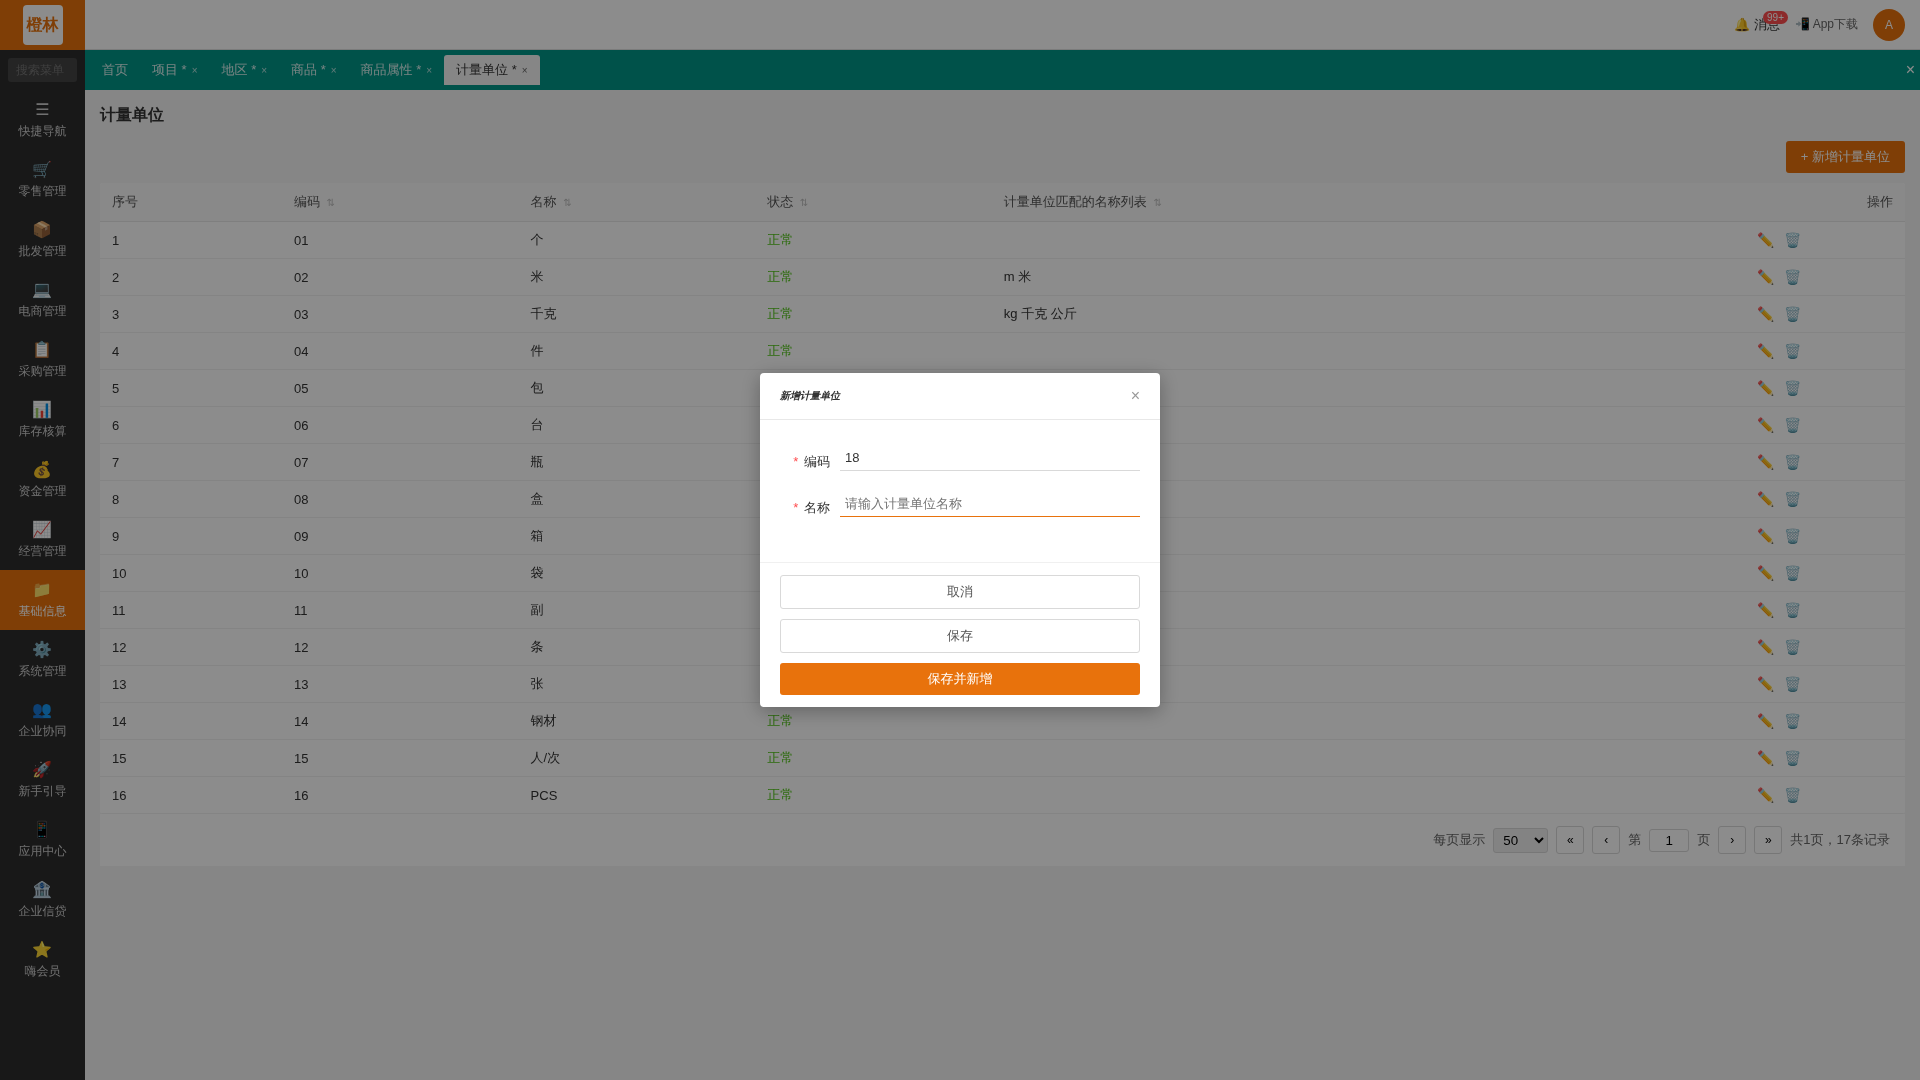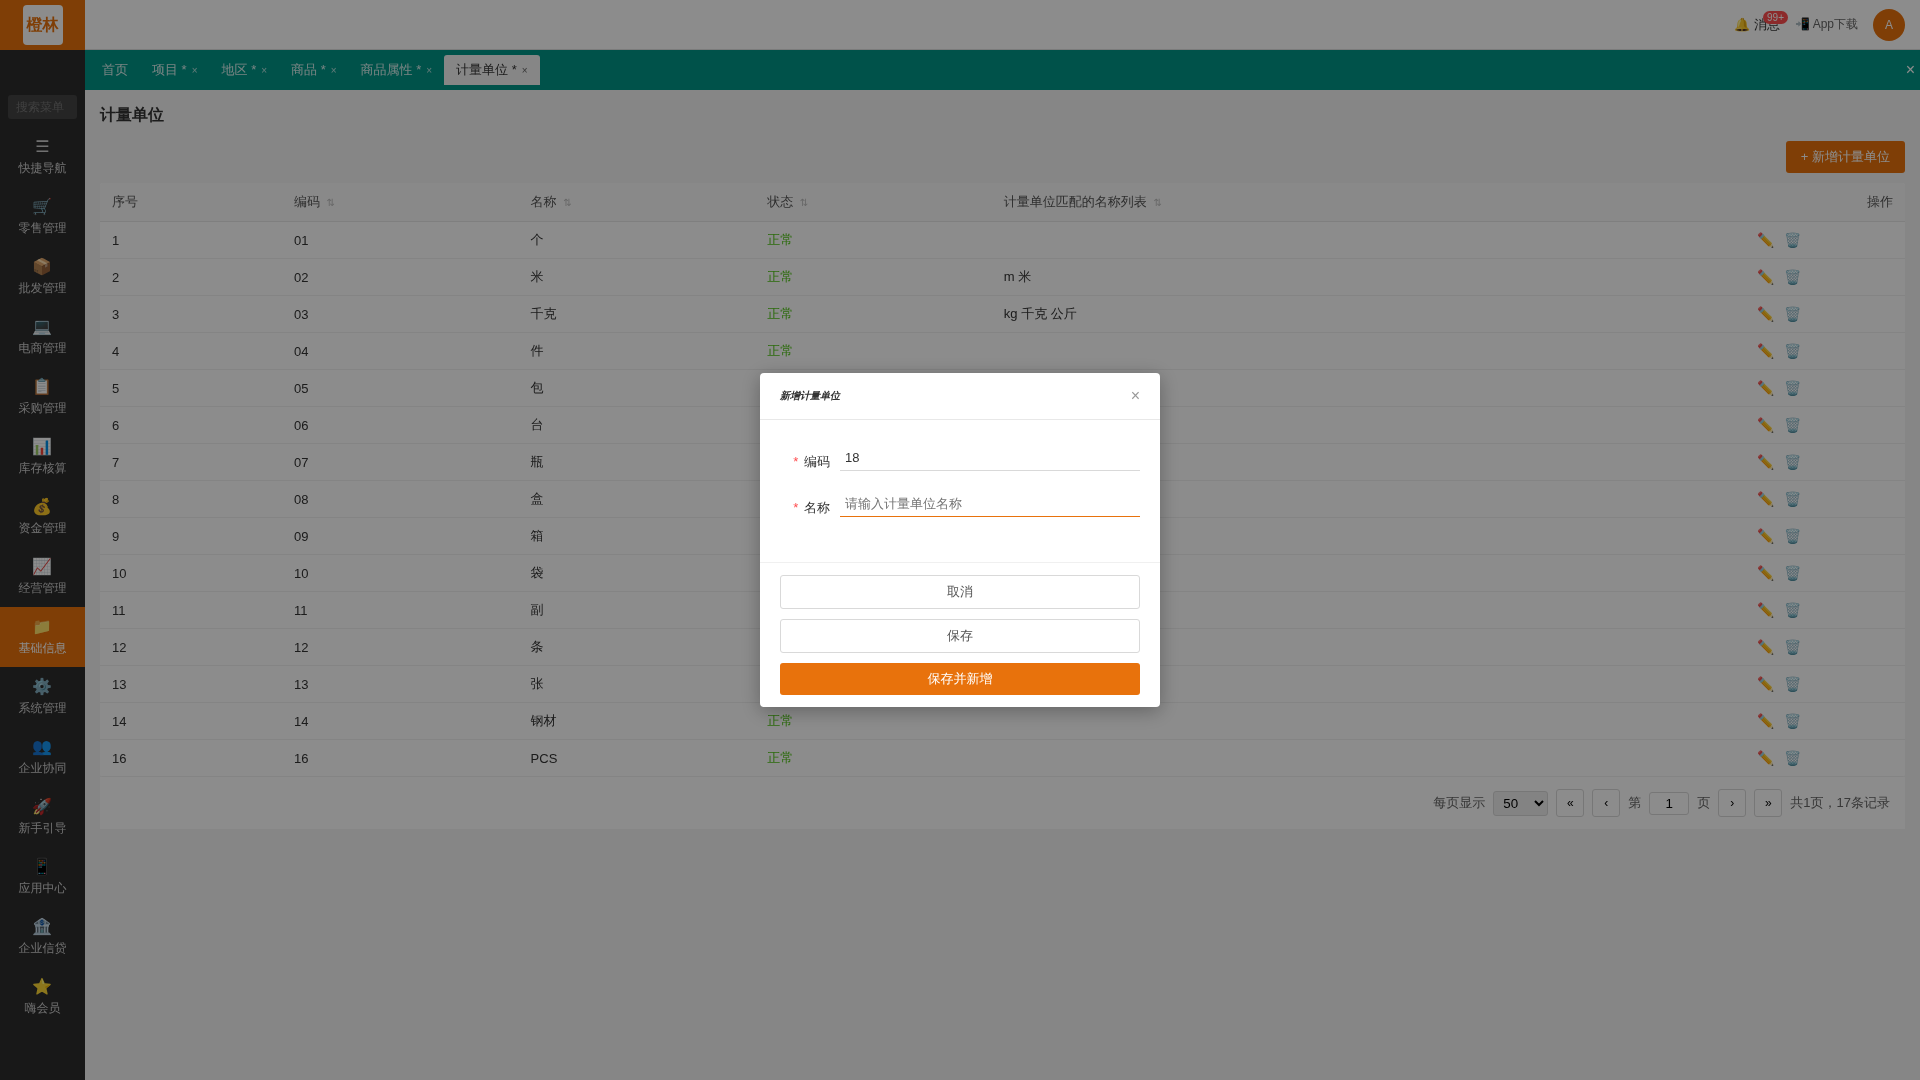"搜索菜单" .sidebar-search { margin-top: 37px -> none }
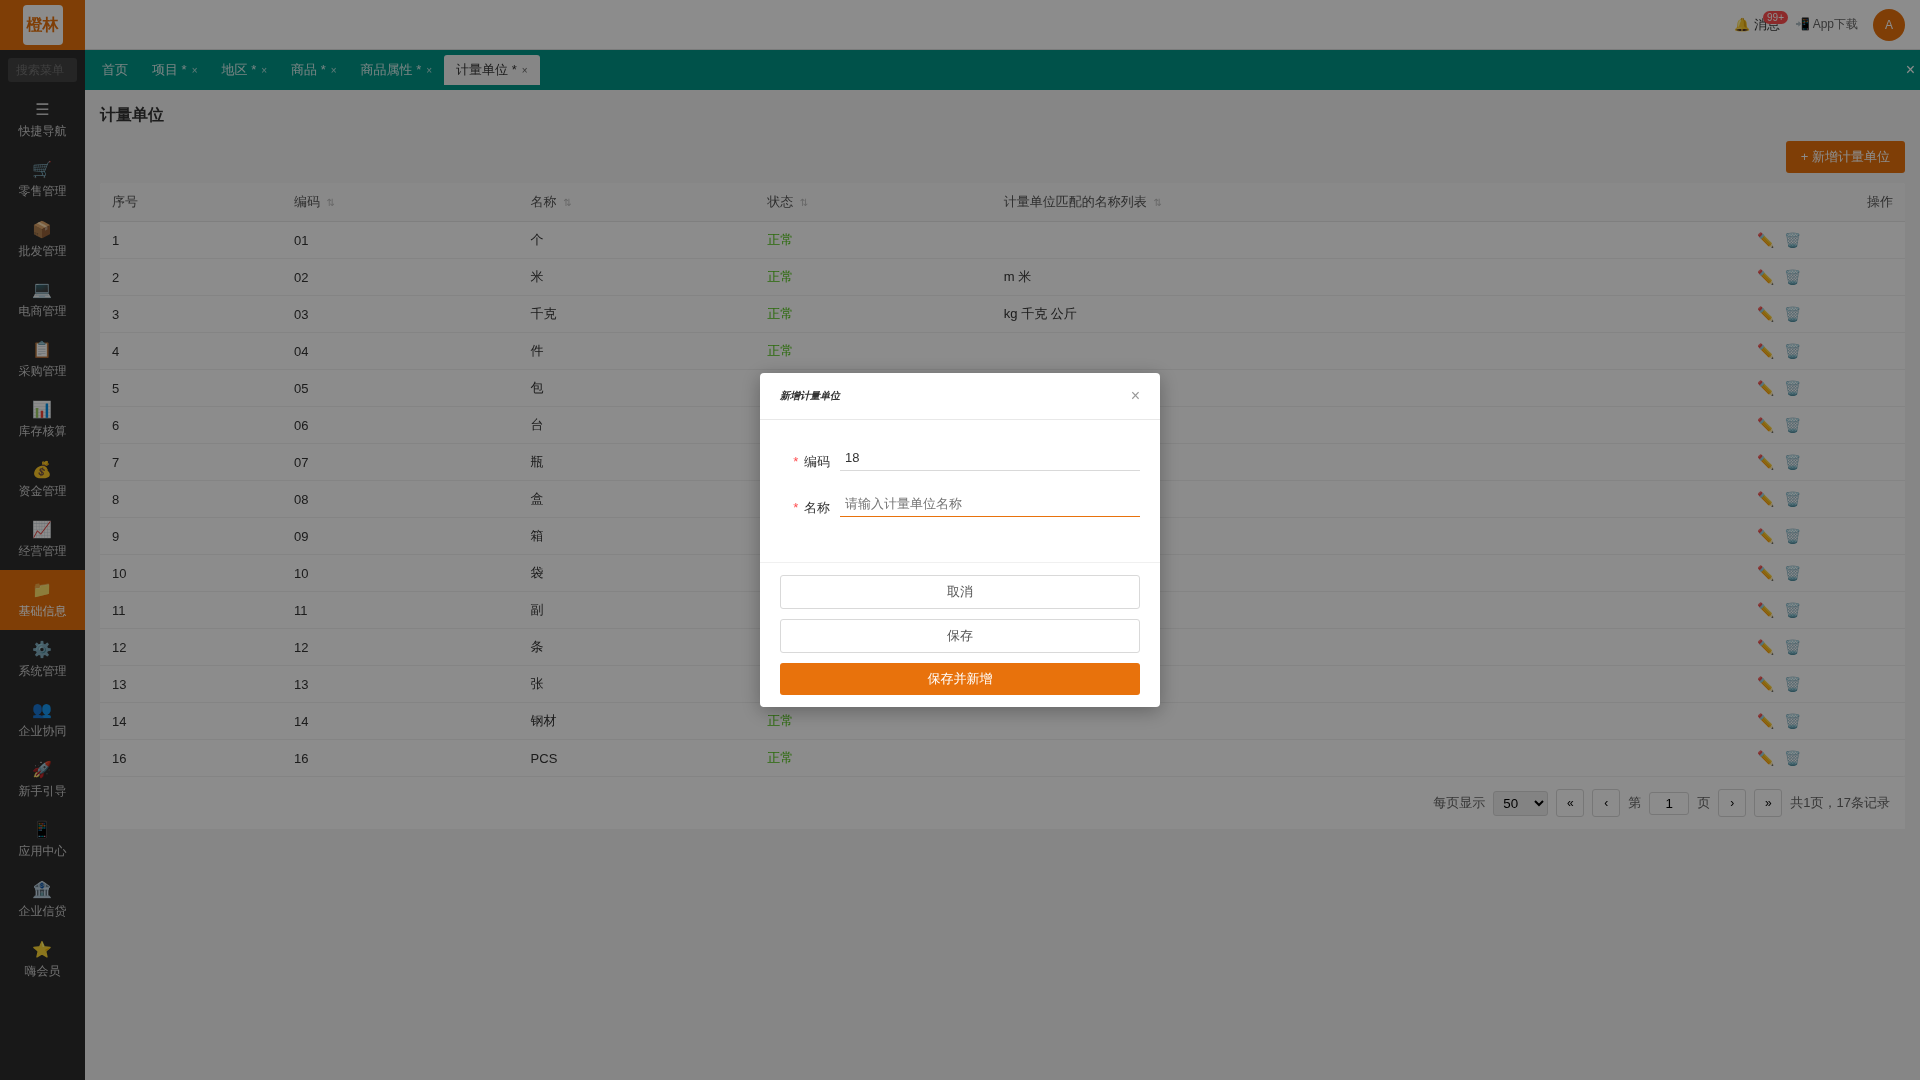"15" tr { html: none -> <tr> <td>15</td> <td>15</td> <td>人/次</td> <td><span>正常</span></td> <td></td> <td> <div> <span>✏️</span> <span>🗑️</span> </div> </td> </tr> }
